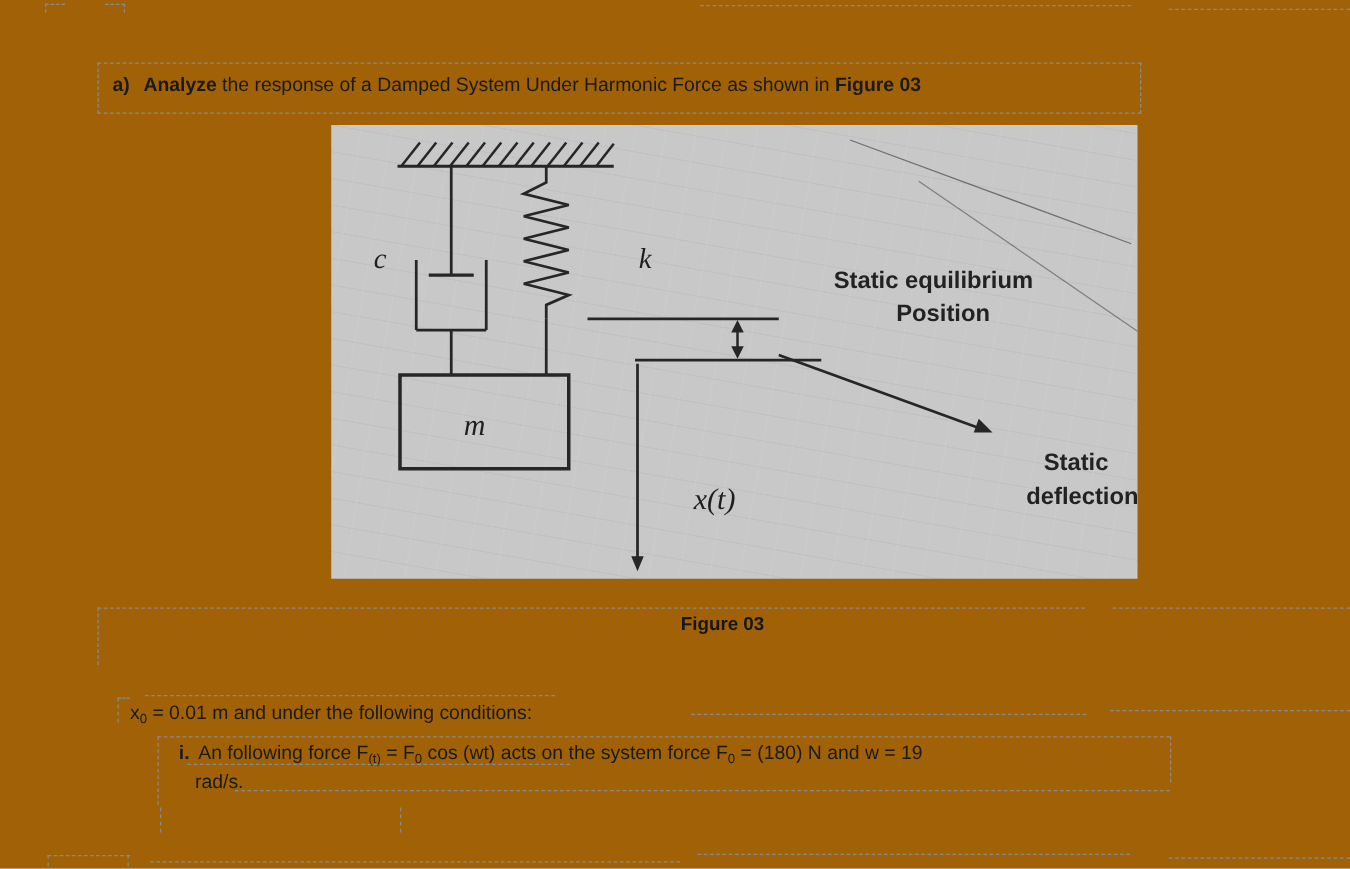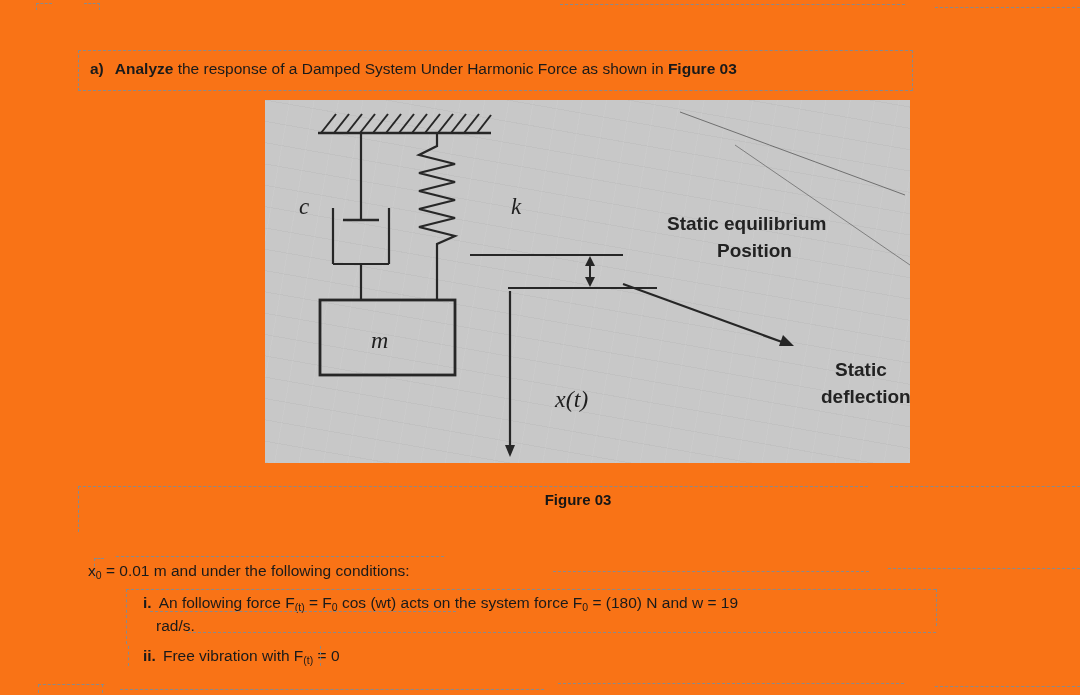"a) Analyze the response of" #page { background: #f97316 -> #a16207 }
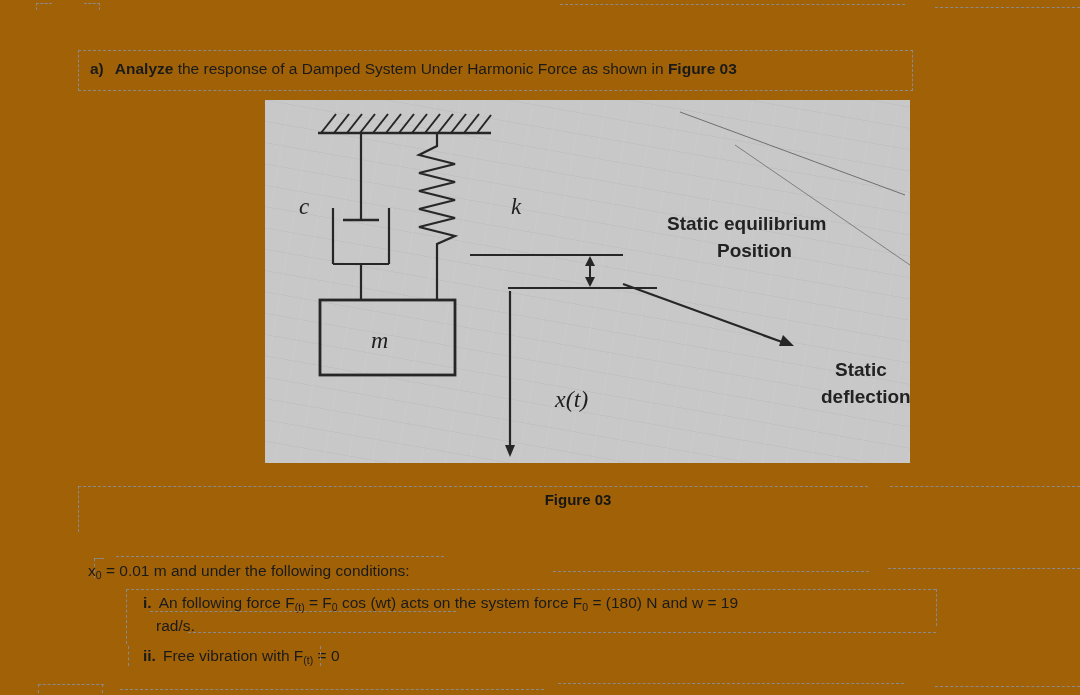"x0 = 0.01 m and" div.t { left: 88px -> 104px }
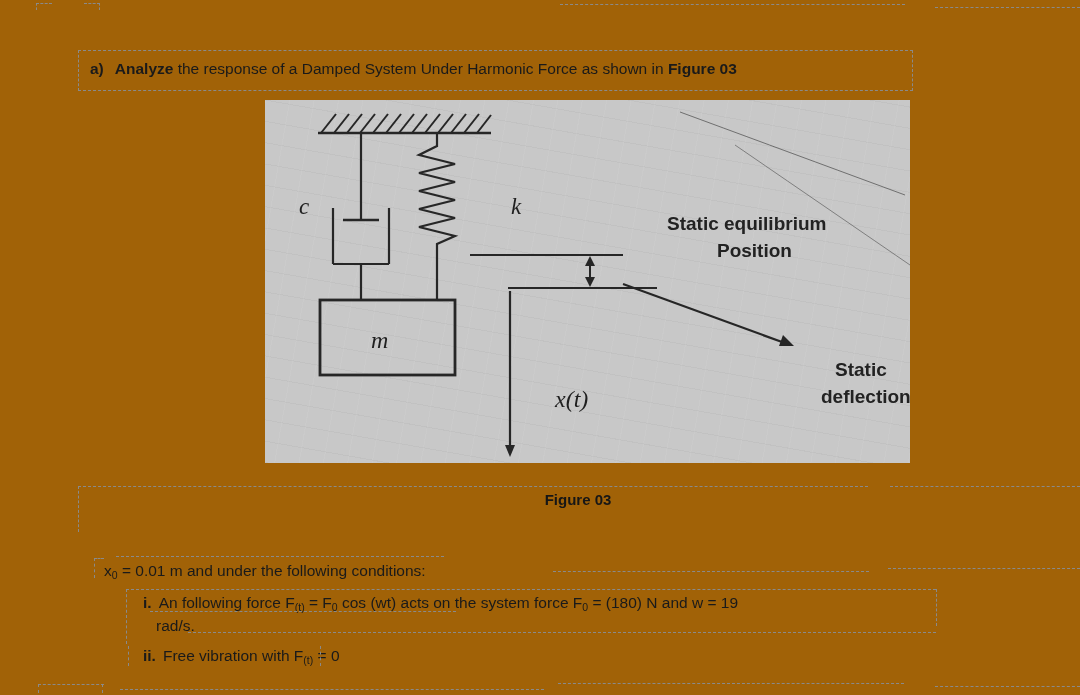"ii. Free vibration with F(t)" div.t { html: <div><b>ii.</b><span>Free vibration with F</span><span>(t)</span><span> = 0</span></div> -> none }
